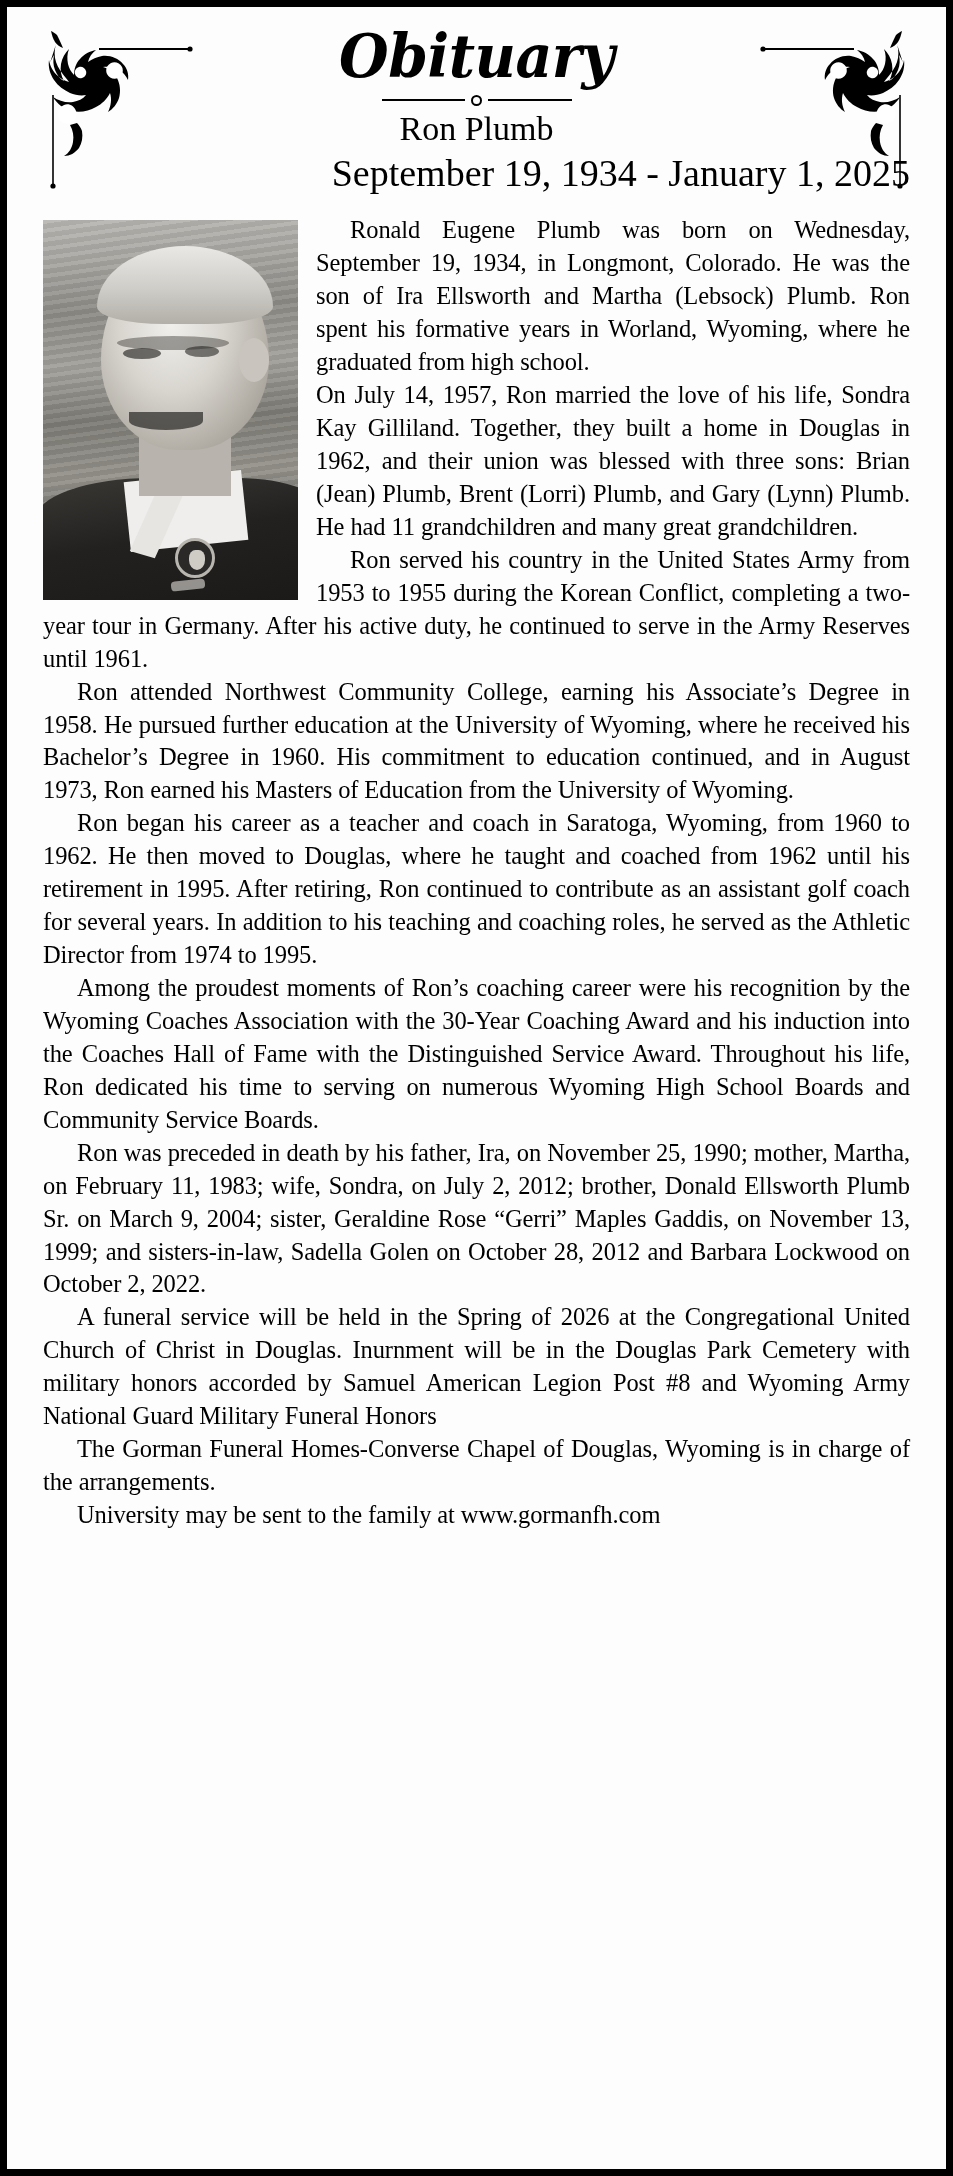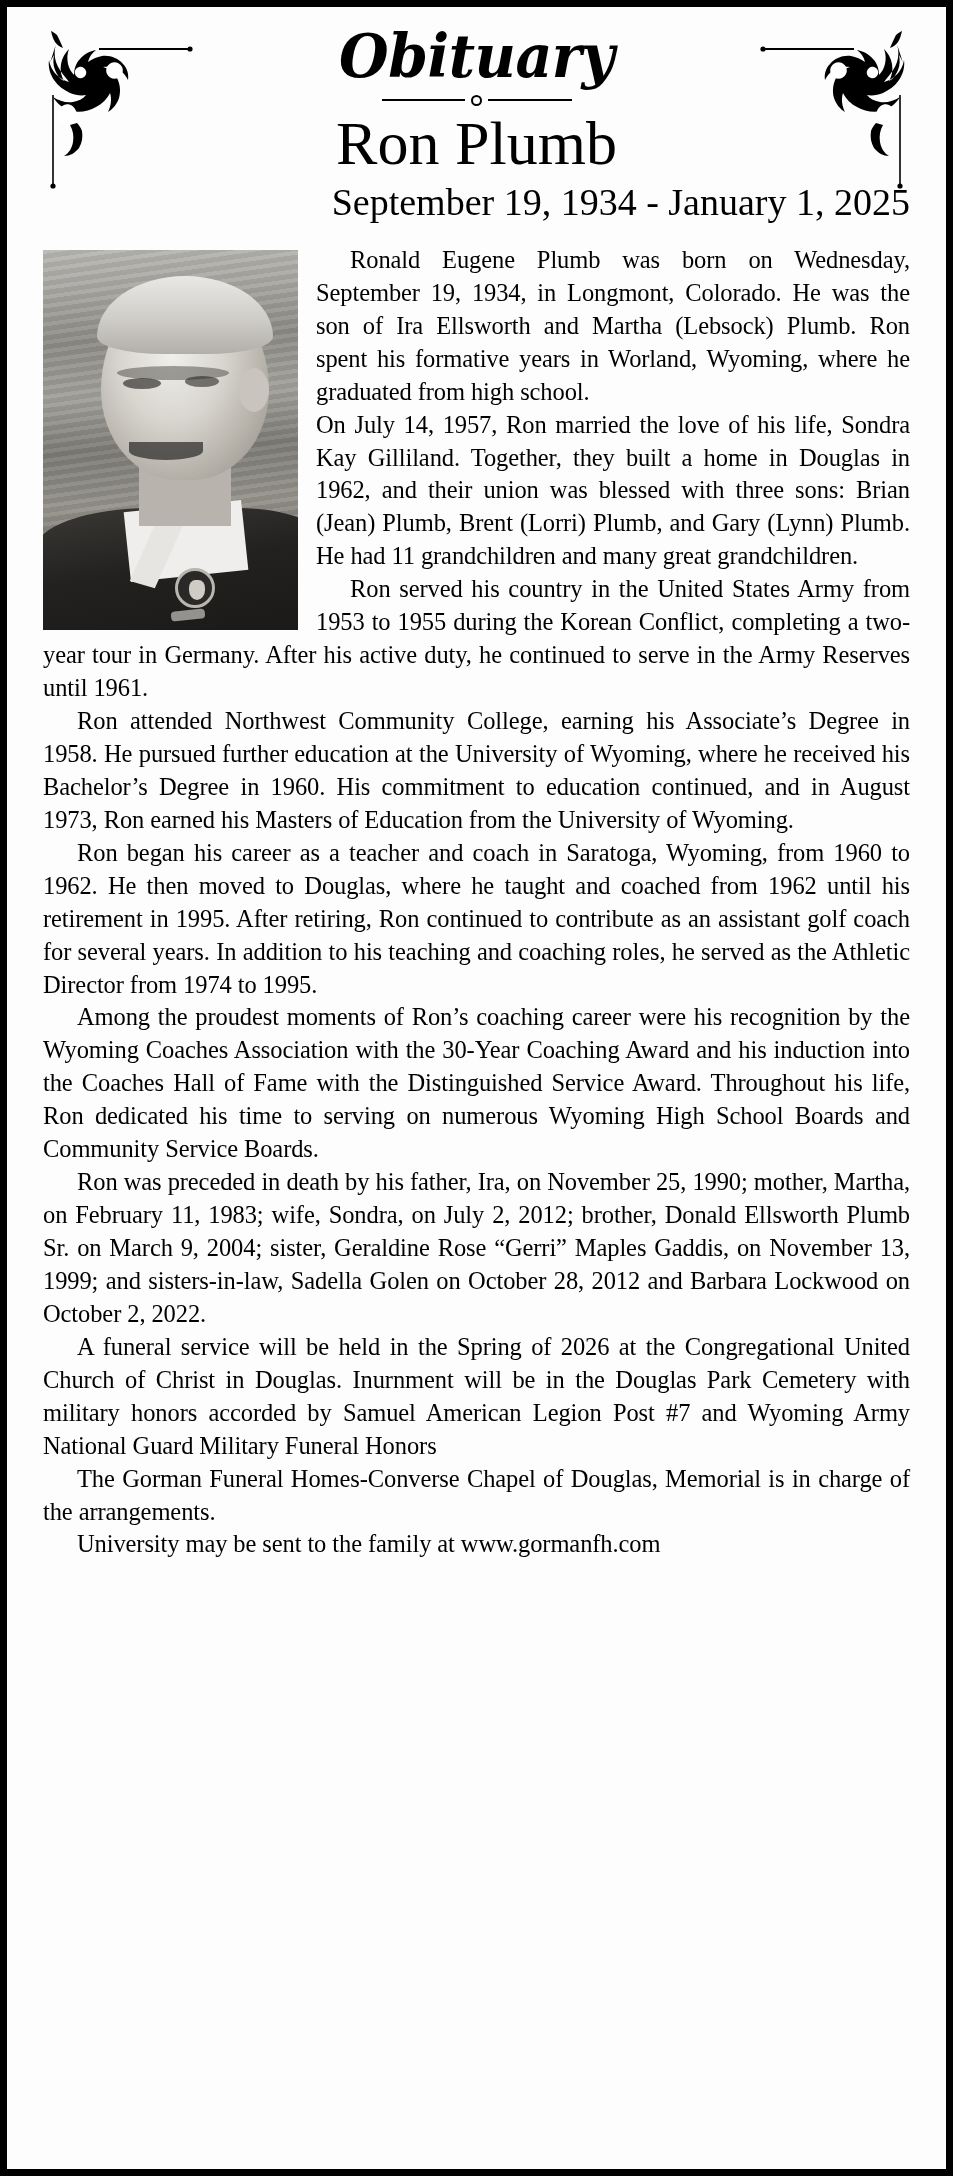"Ron Plumb" .deceased-name { font-size: 62px -> 34px }
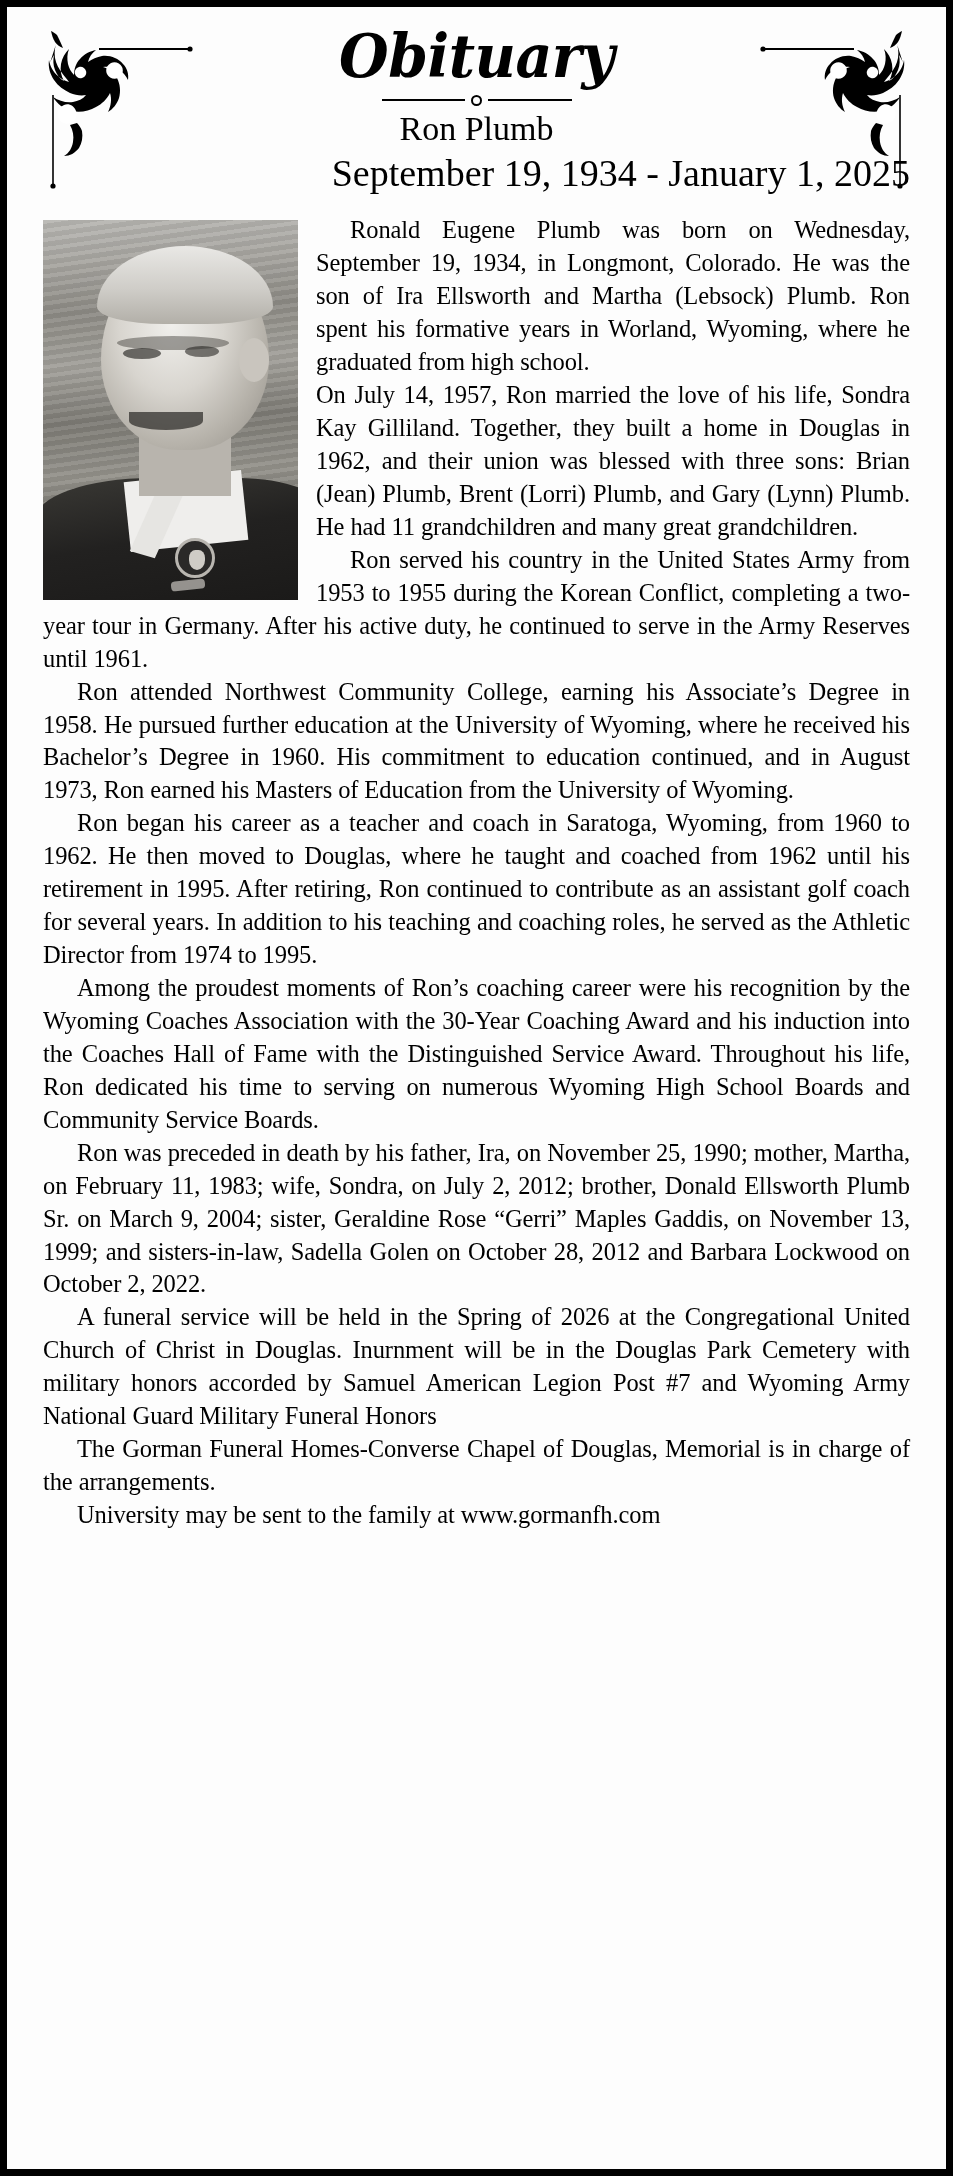"A funeral service will be" p.indent { text: 7 -> 8 }
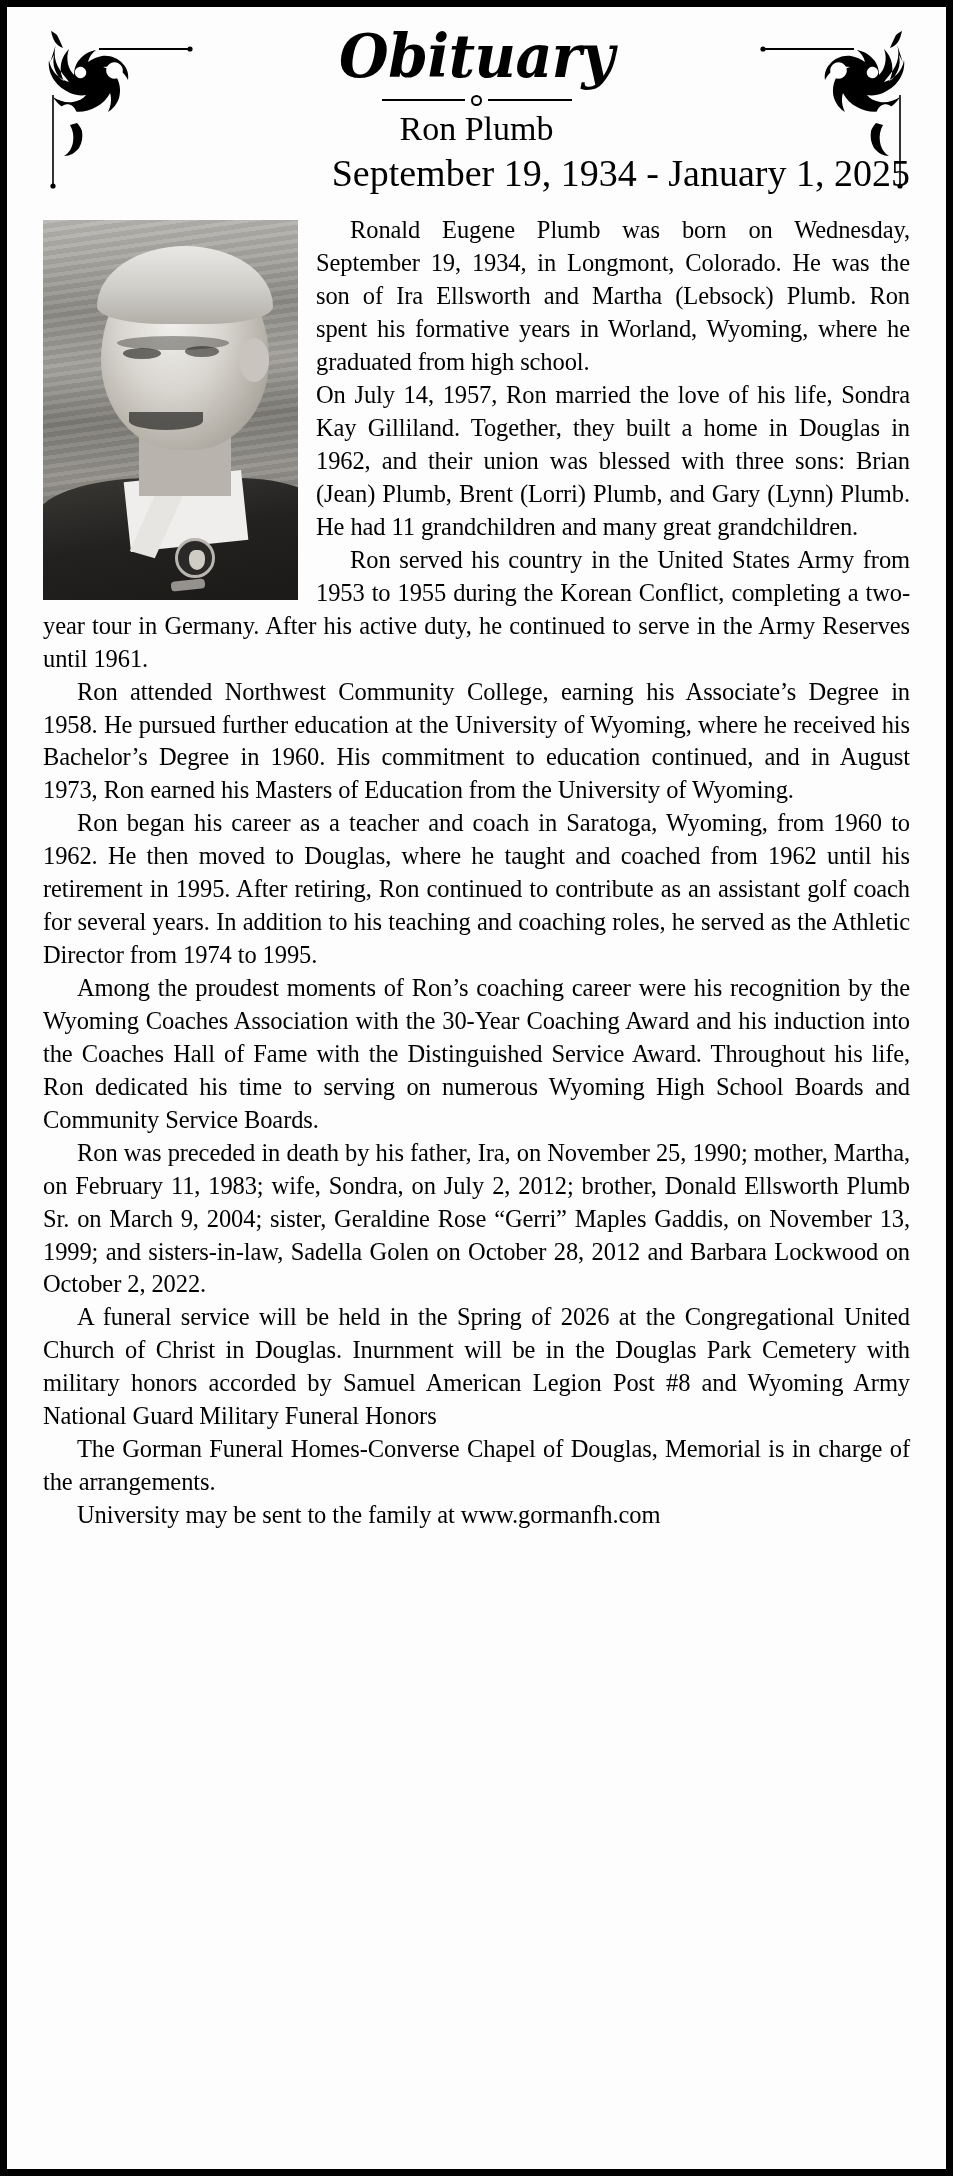"The Gorman Funeral Homes-Converse Chapel" p.indent { text: Memorial -> Wyoming }
